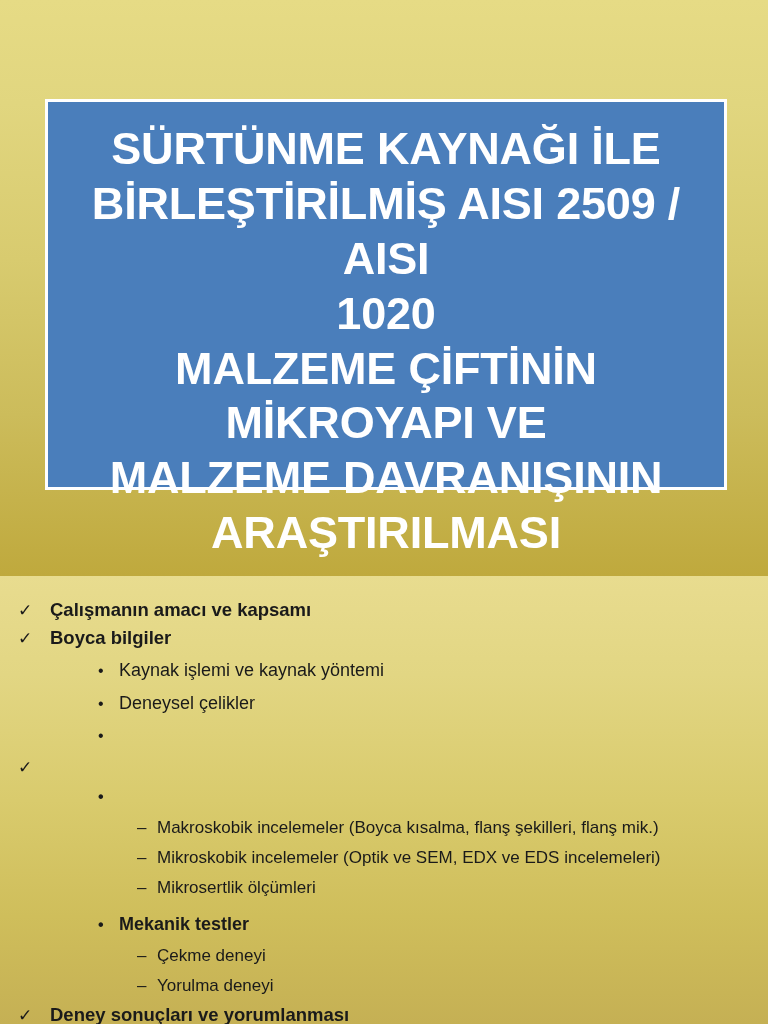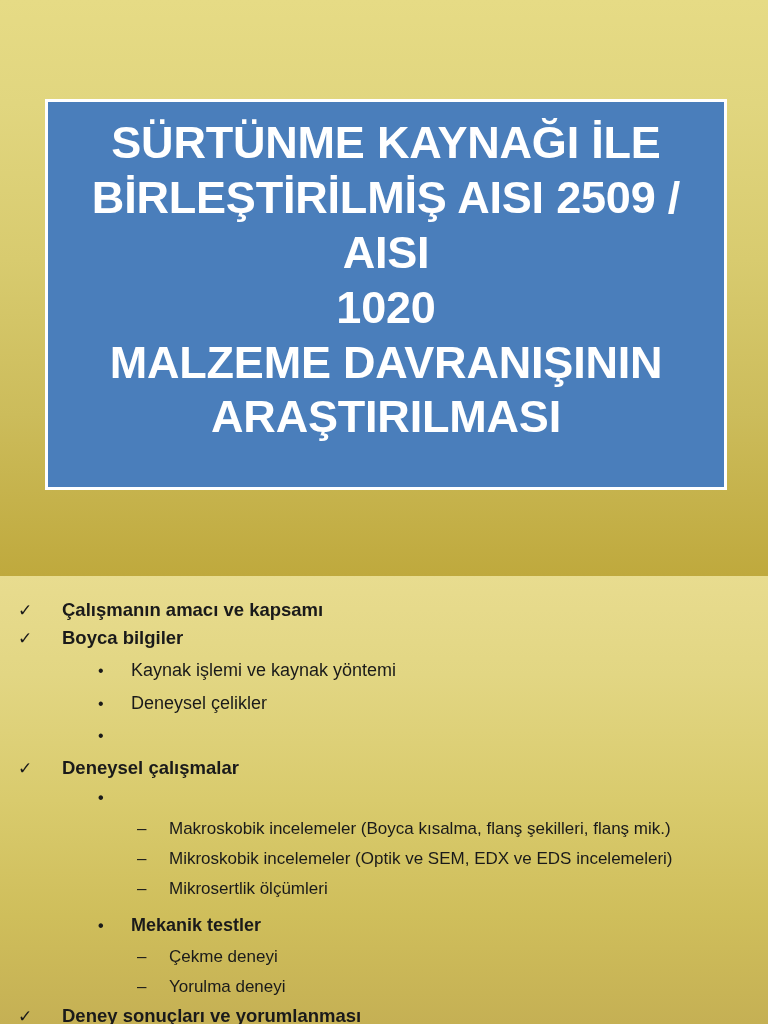"SÜRTÜNME KAYNAĞI İLE" .title-box { padding-top: 14px -> 20px }
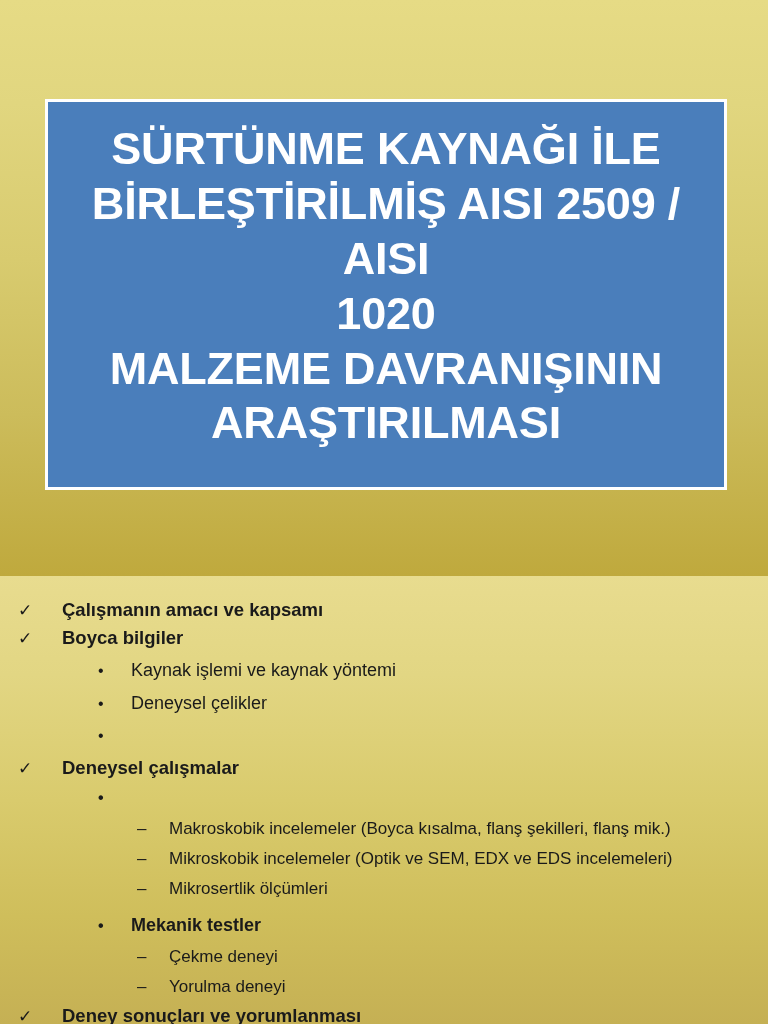"MALZEME ÇİFTİNİN MİKROYAPI VE" span.title-line { html: none -> <span>MALZEME ÇİFTİNİN MİKROYAPI VE</span> }
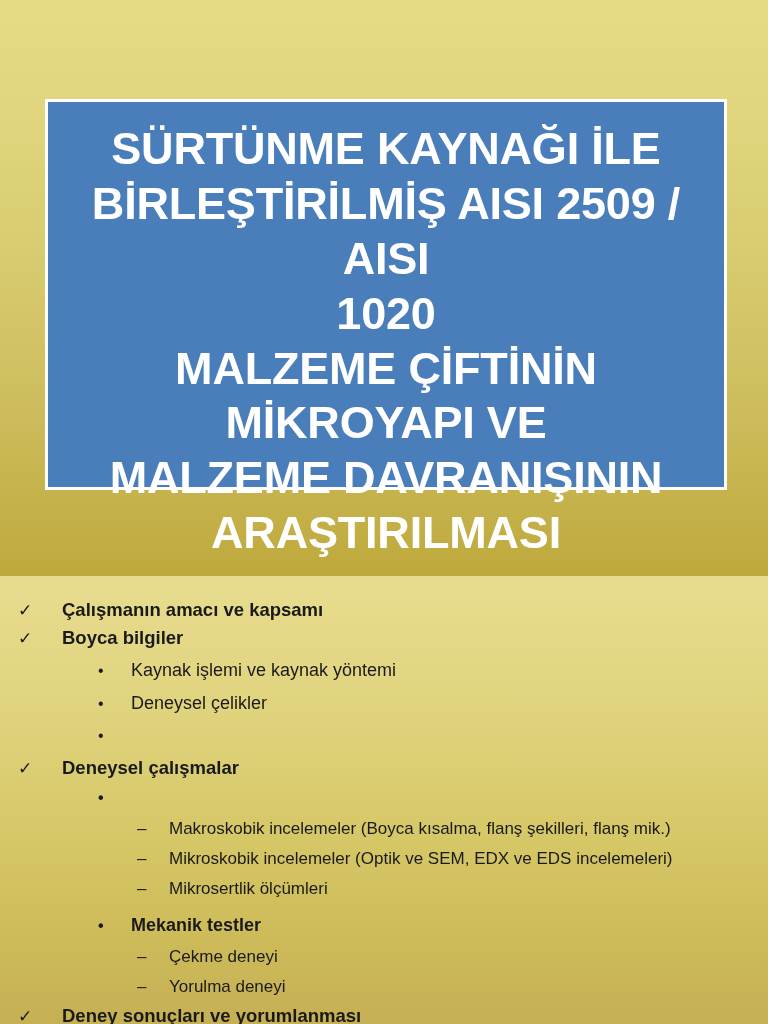"Çalışmanın amacı ve kapsamı" .label { margin-left: 12px -> none }
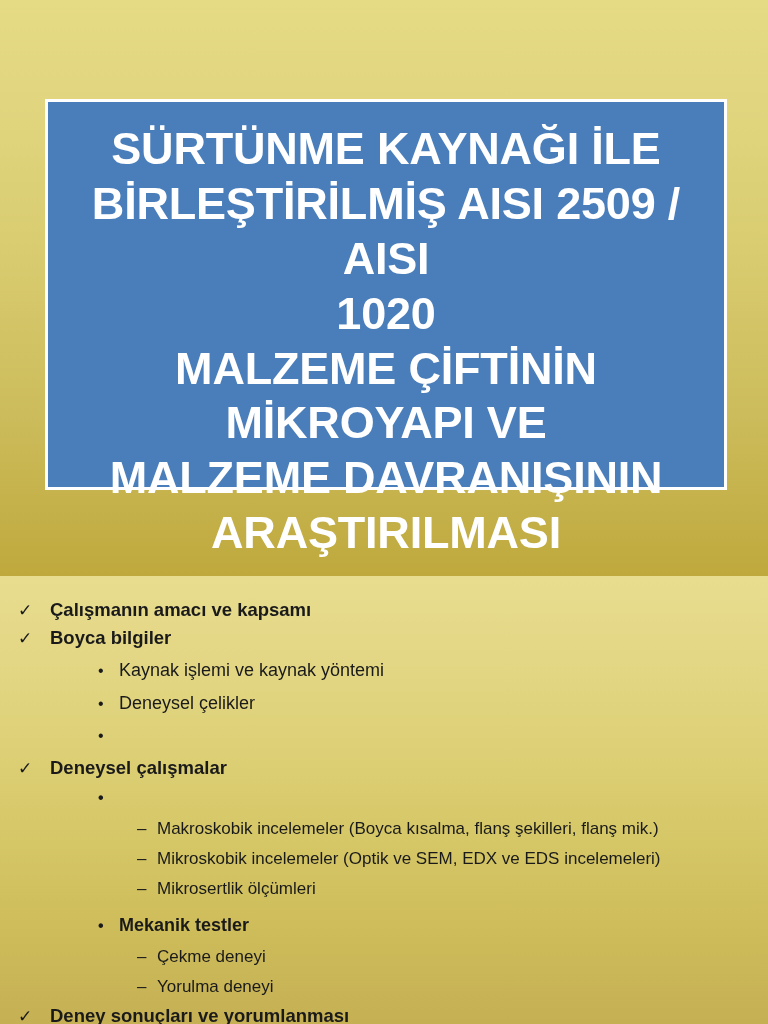"Deneysel çalışmalar" span.label { html: <span>Deneysel çalışmalar</span> -> none }
